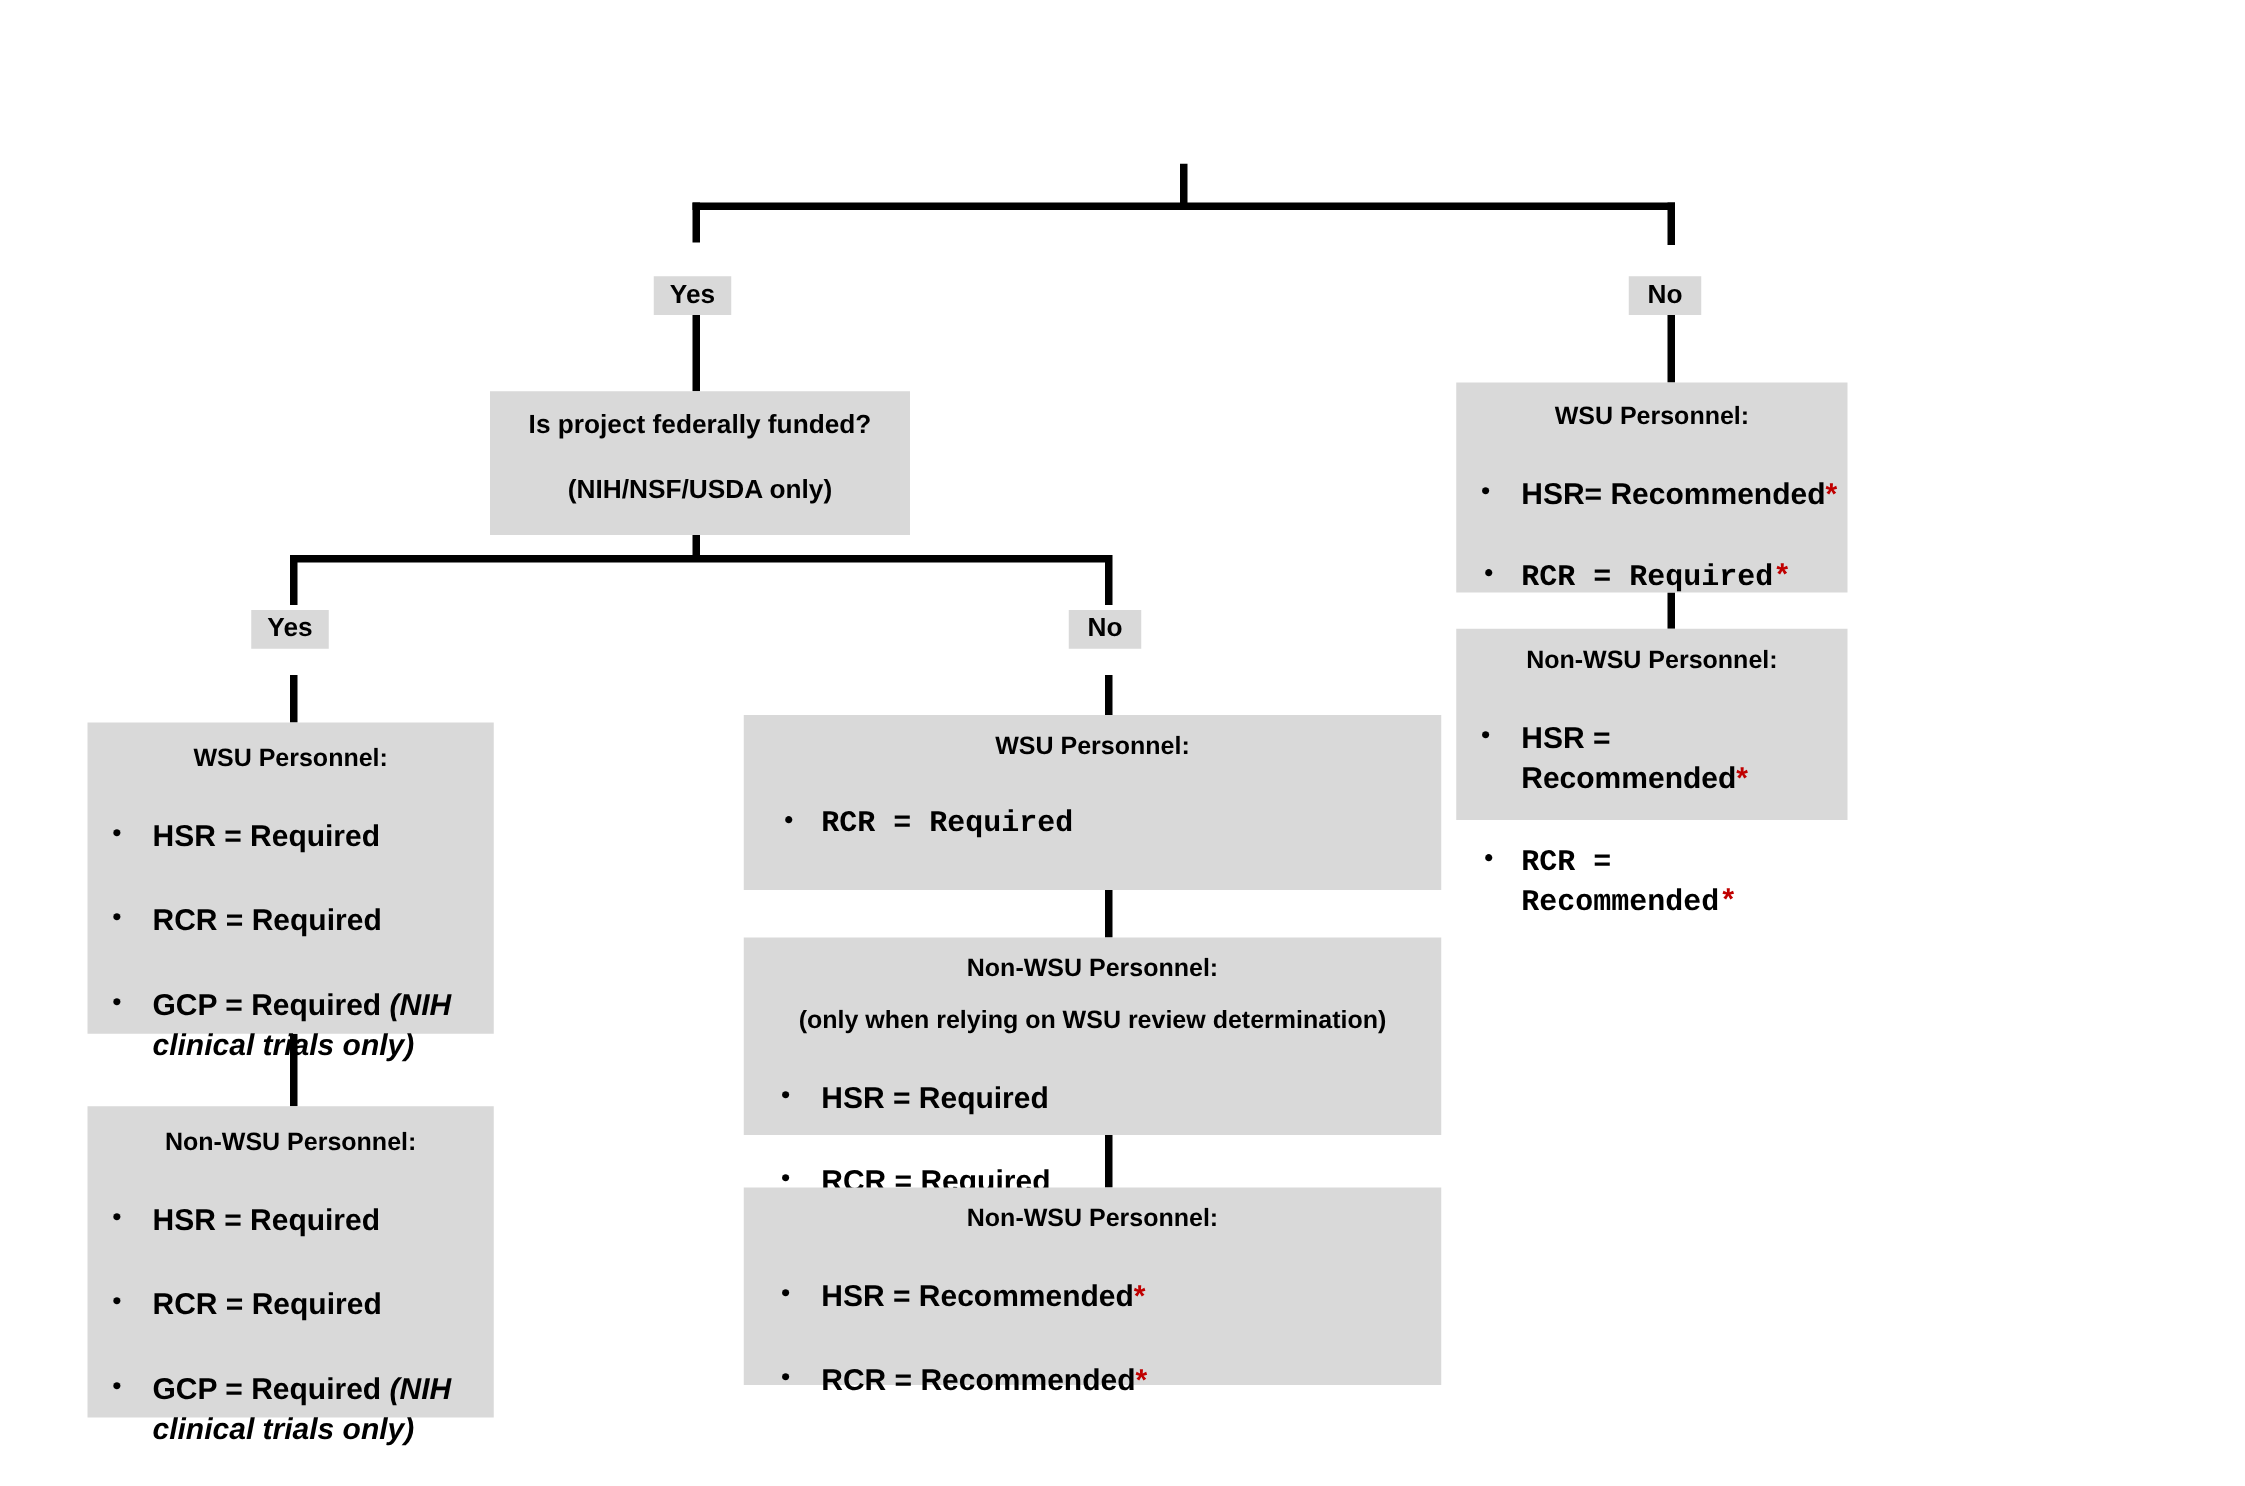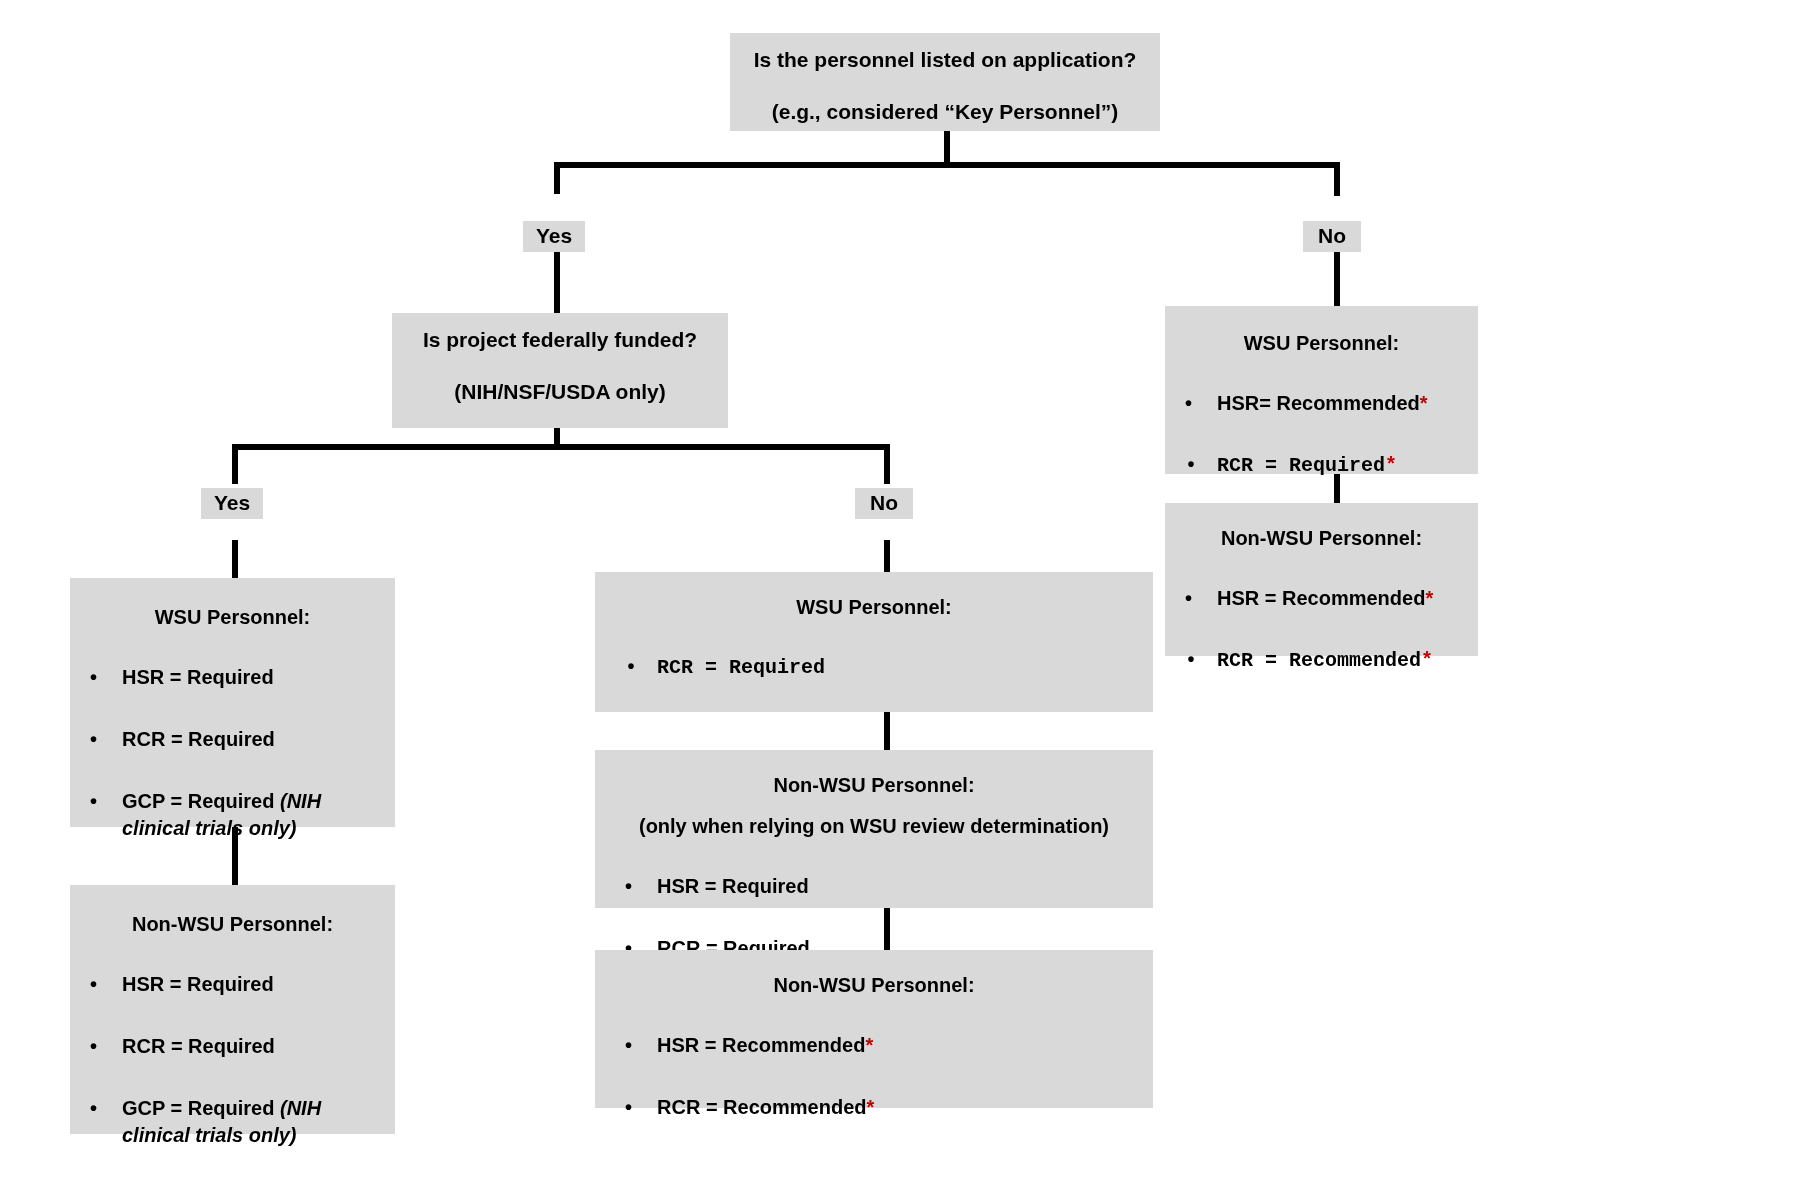"Is the personnel listed on" div.box { html: <div> <div>Is the personnel listed on application?</div> <div>(e.g., considered “Key Personnel”)</div> </div> -> none }
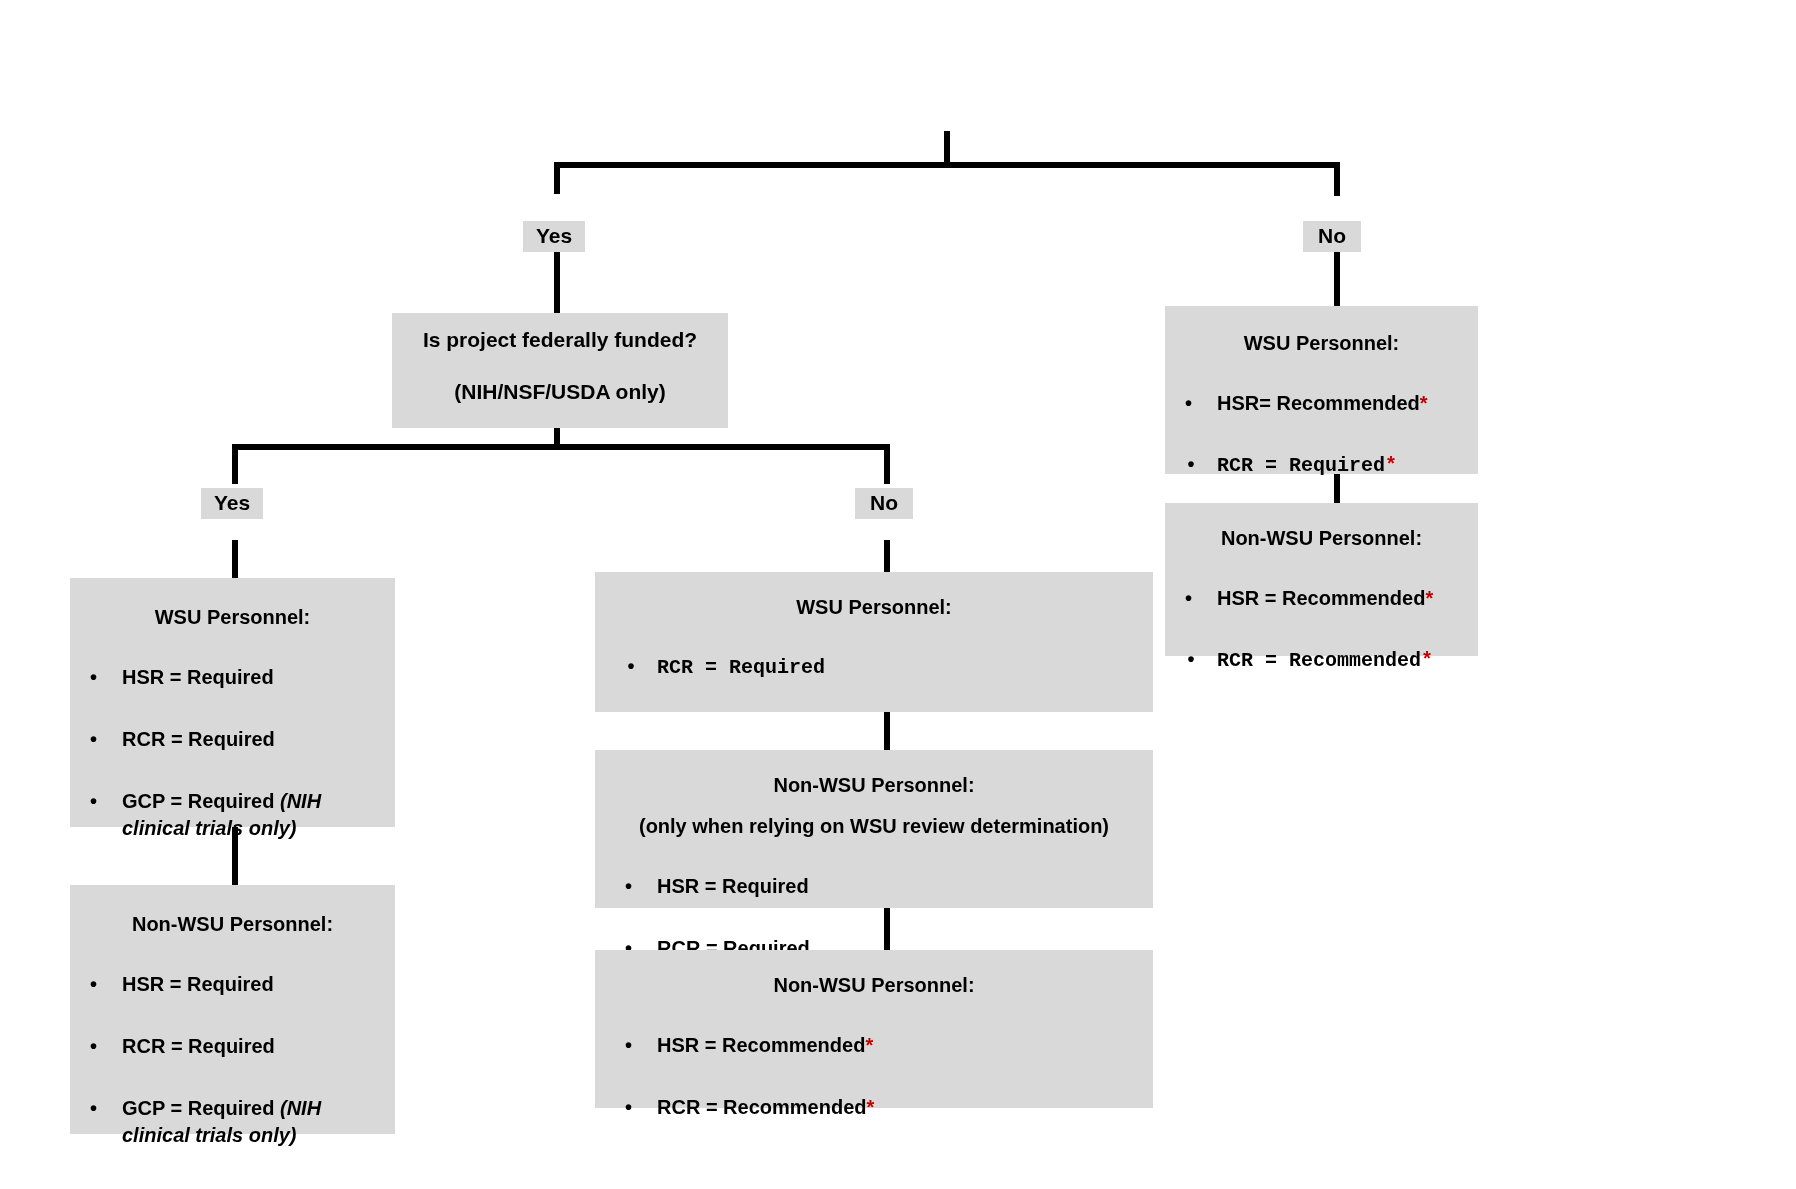"WSU Personnel:" .title { margin: 10px -> 0 }
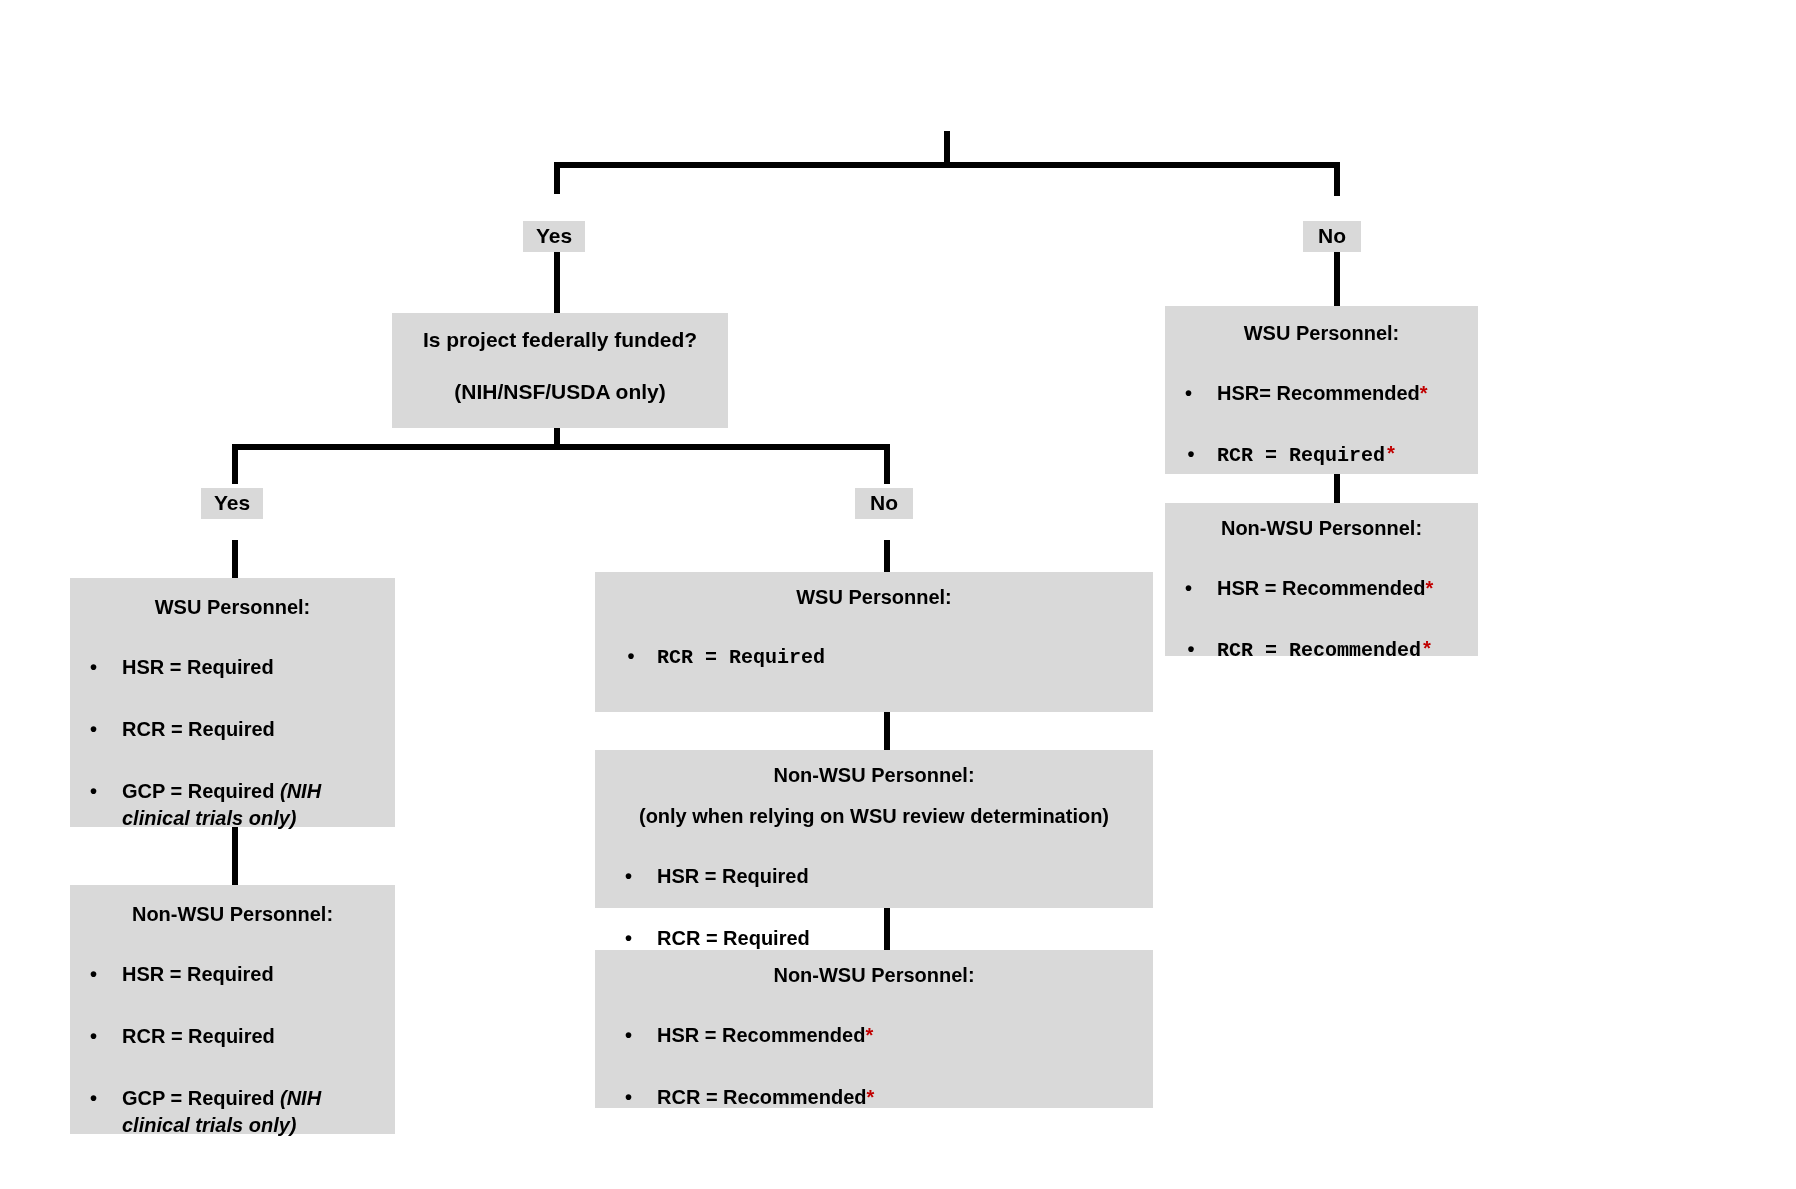"HSR= Recommended*" .bullets li { font-size: 20px -> 24px }
